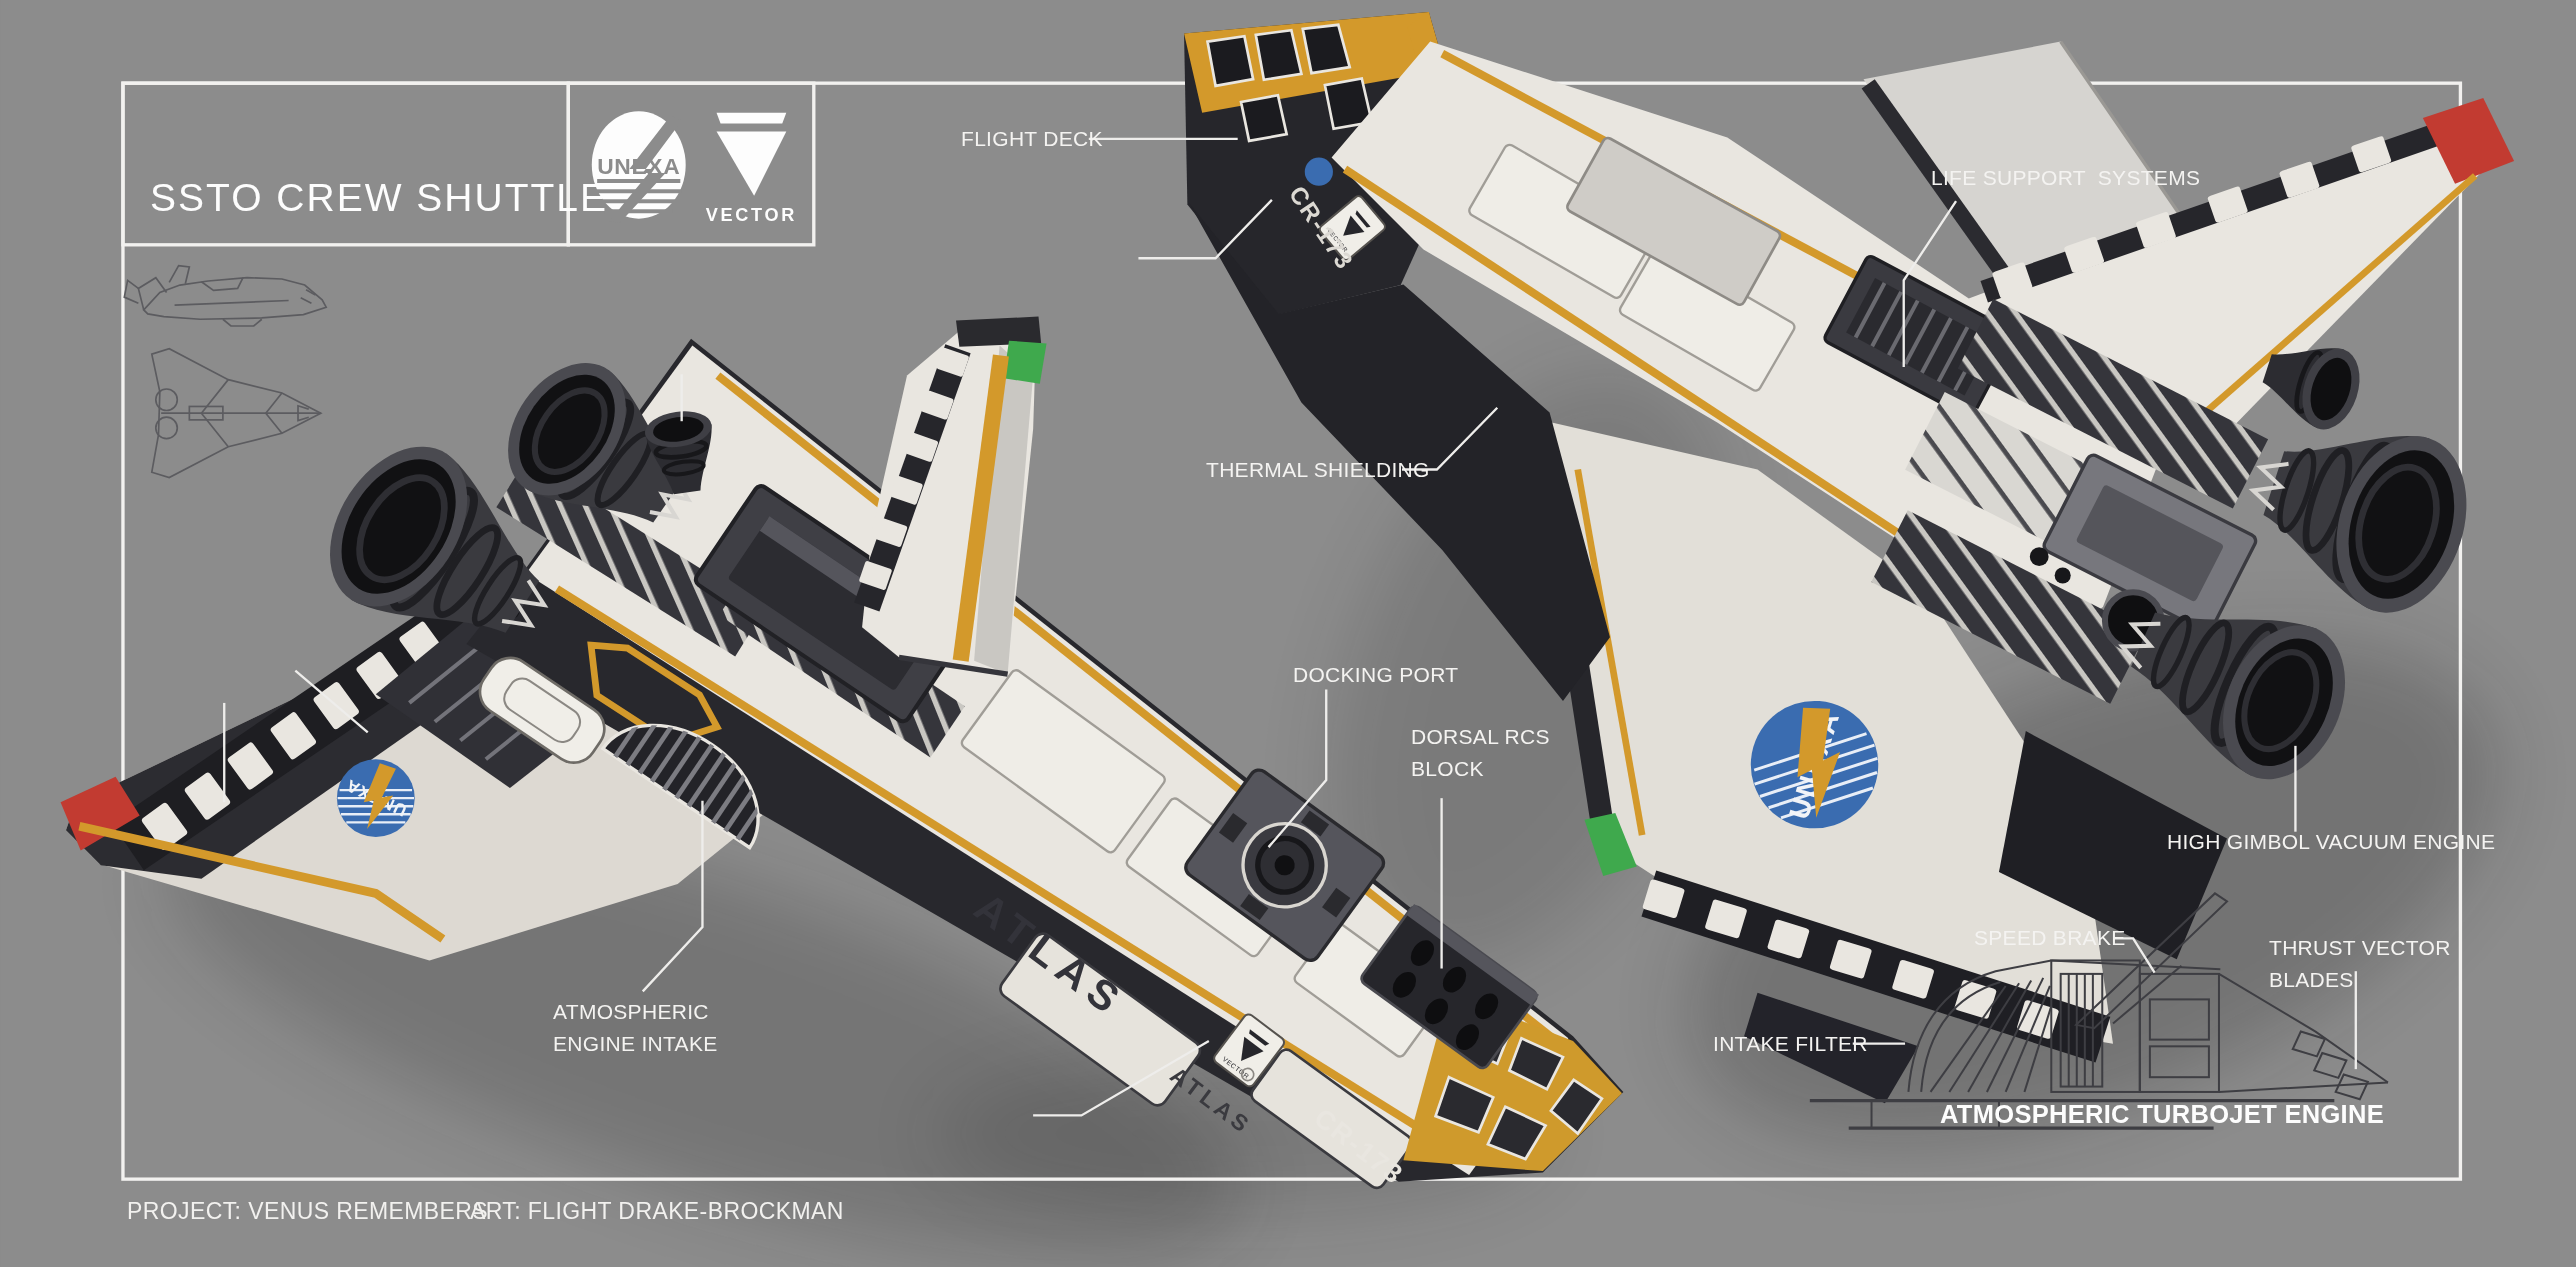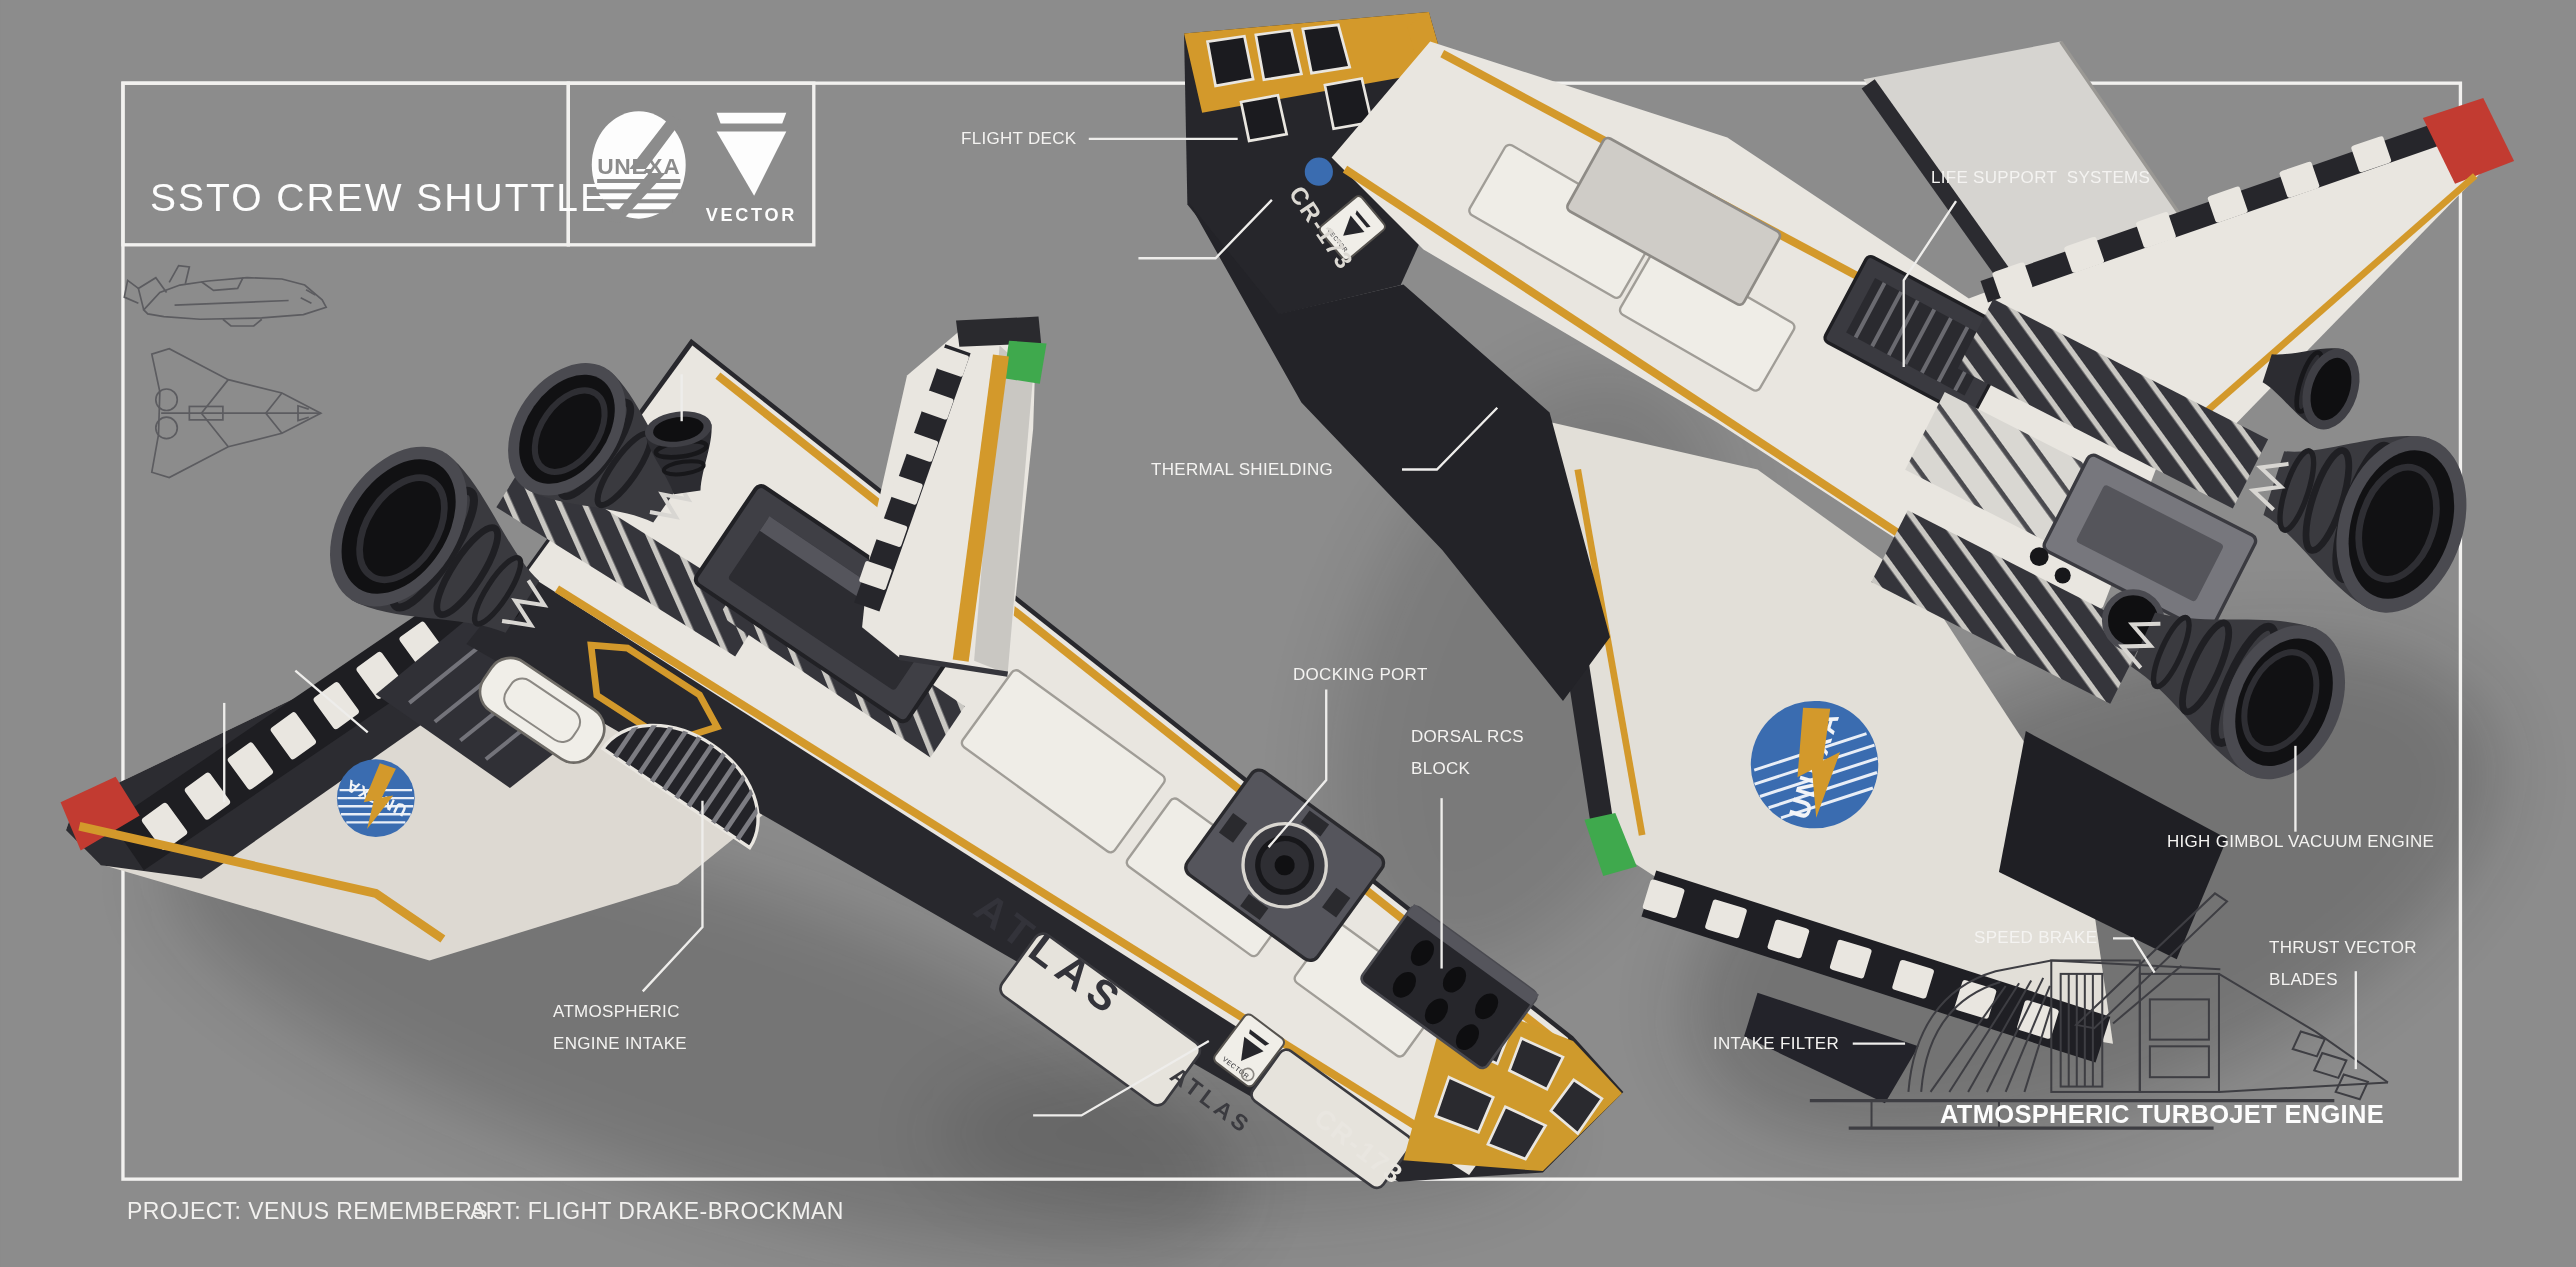"FLIGHT DECK" .callout { font-size: 17px -> 21px }
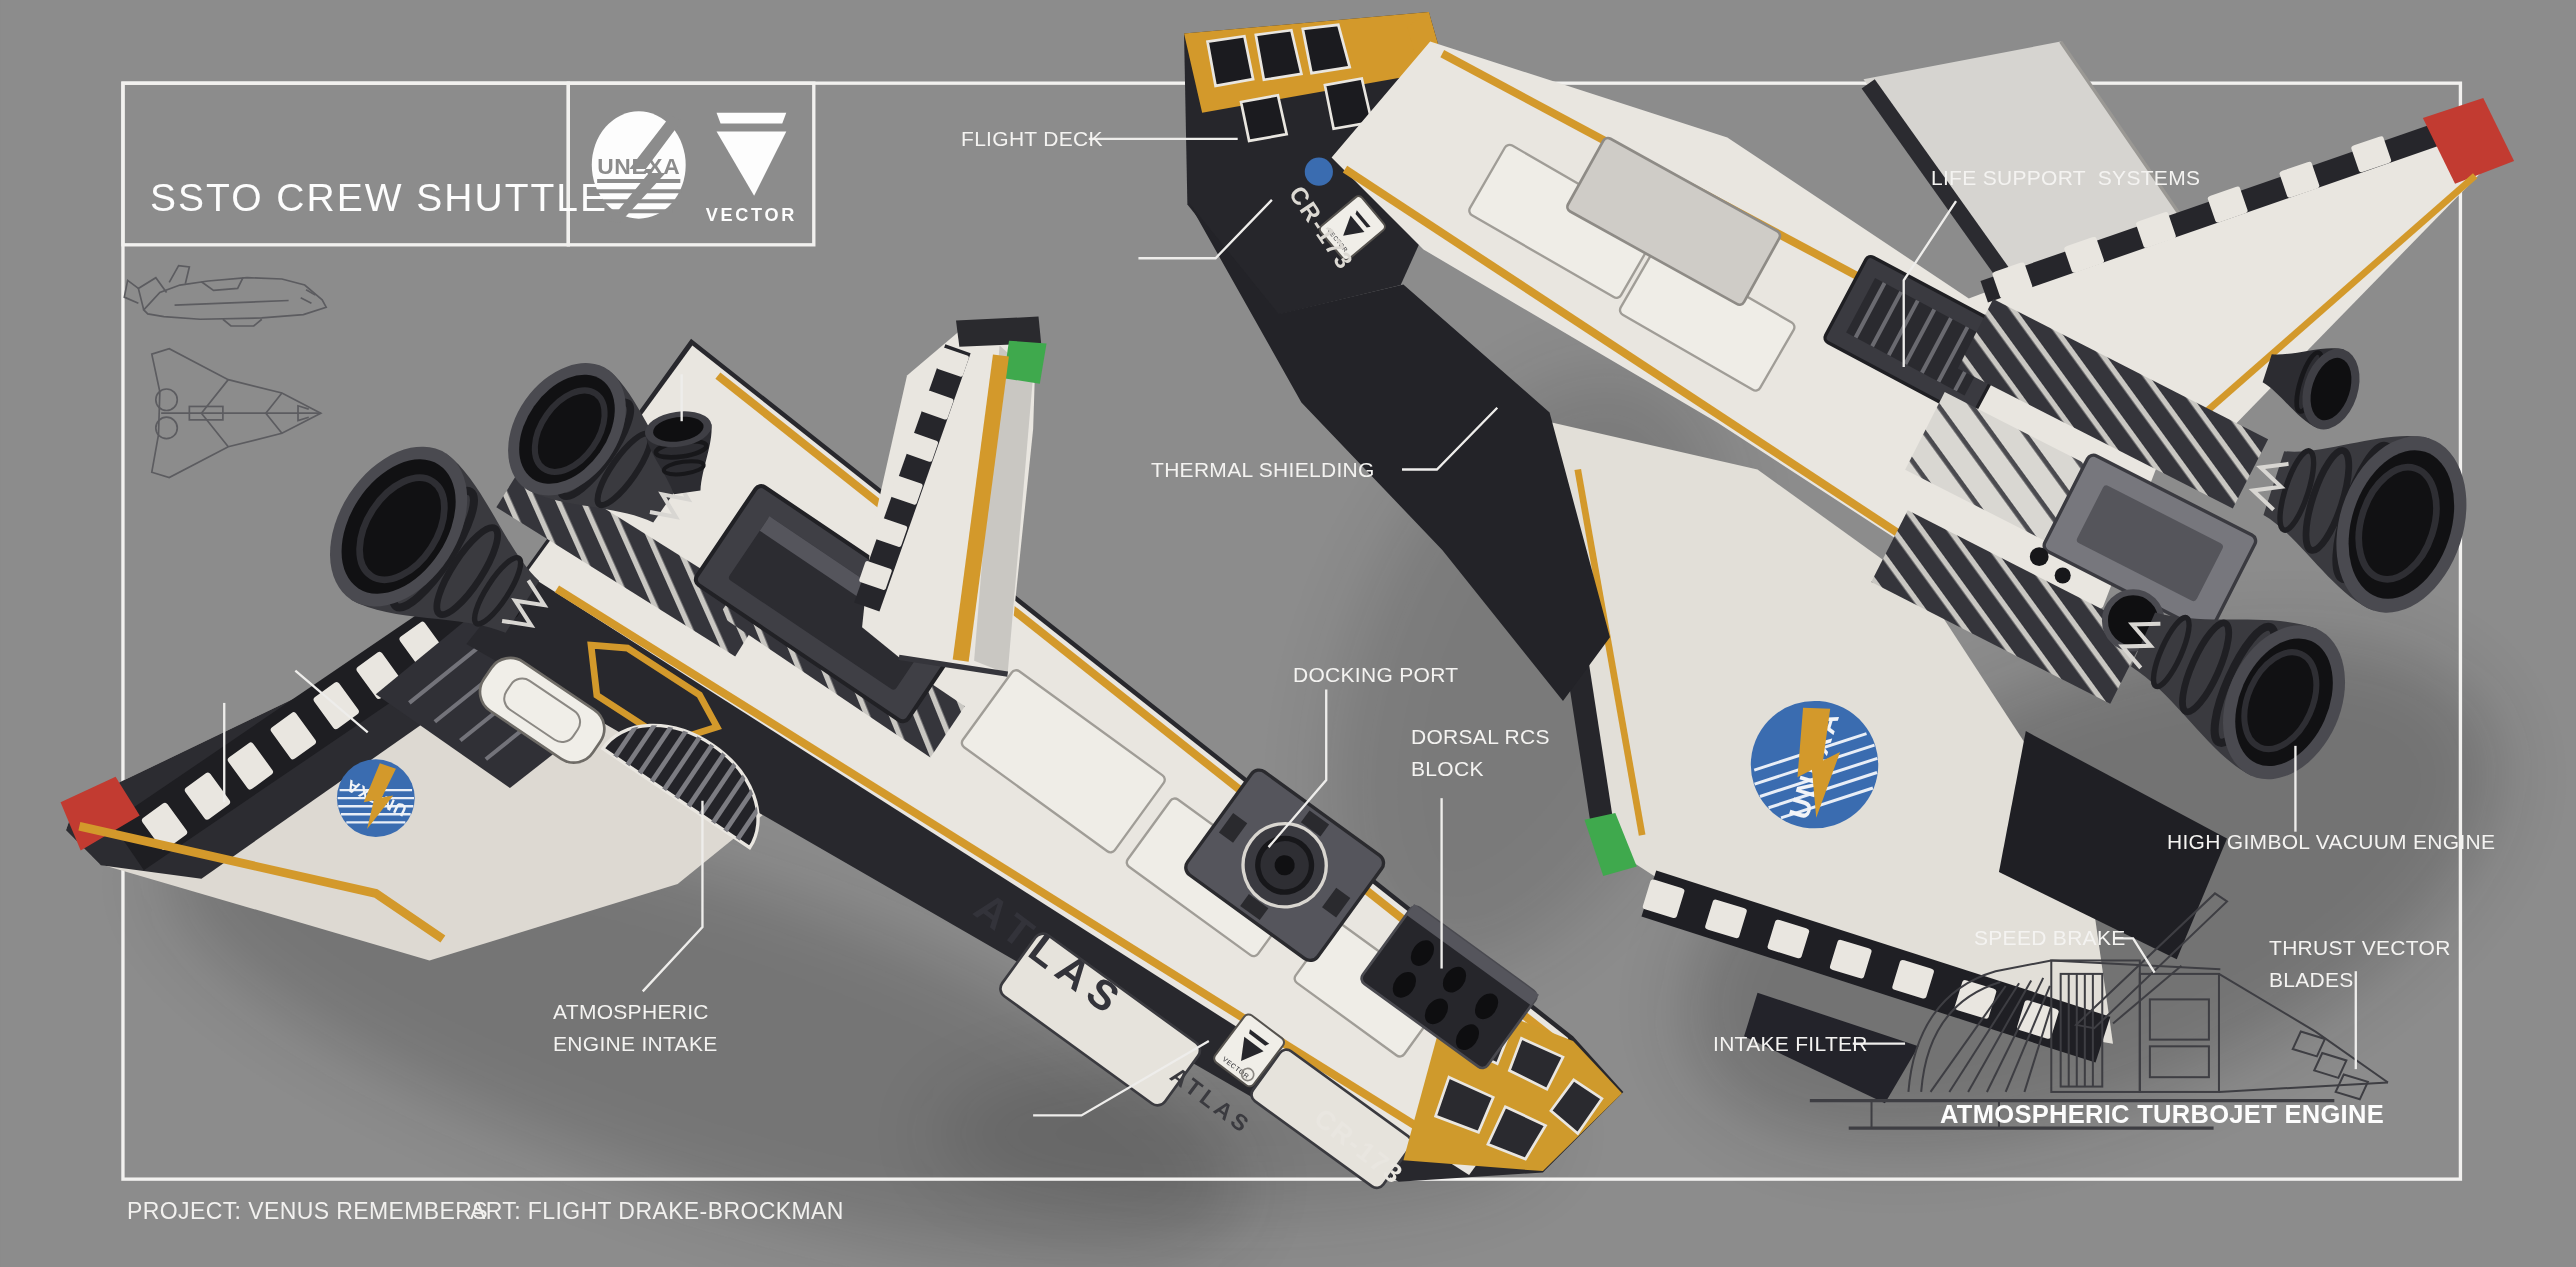"THERMAL SHIELDING" div.callout { left: 1151px -> 1206px }
